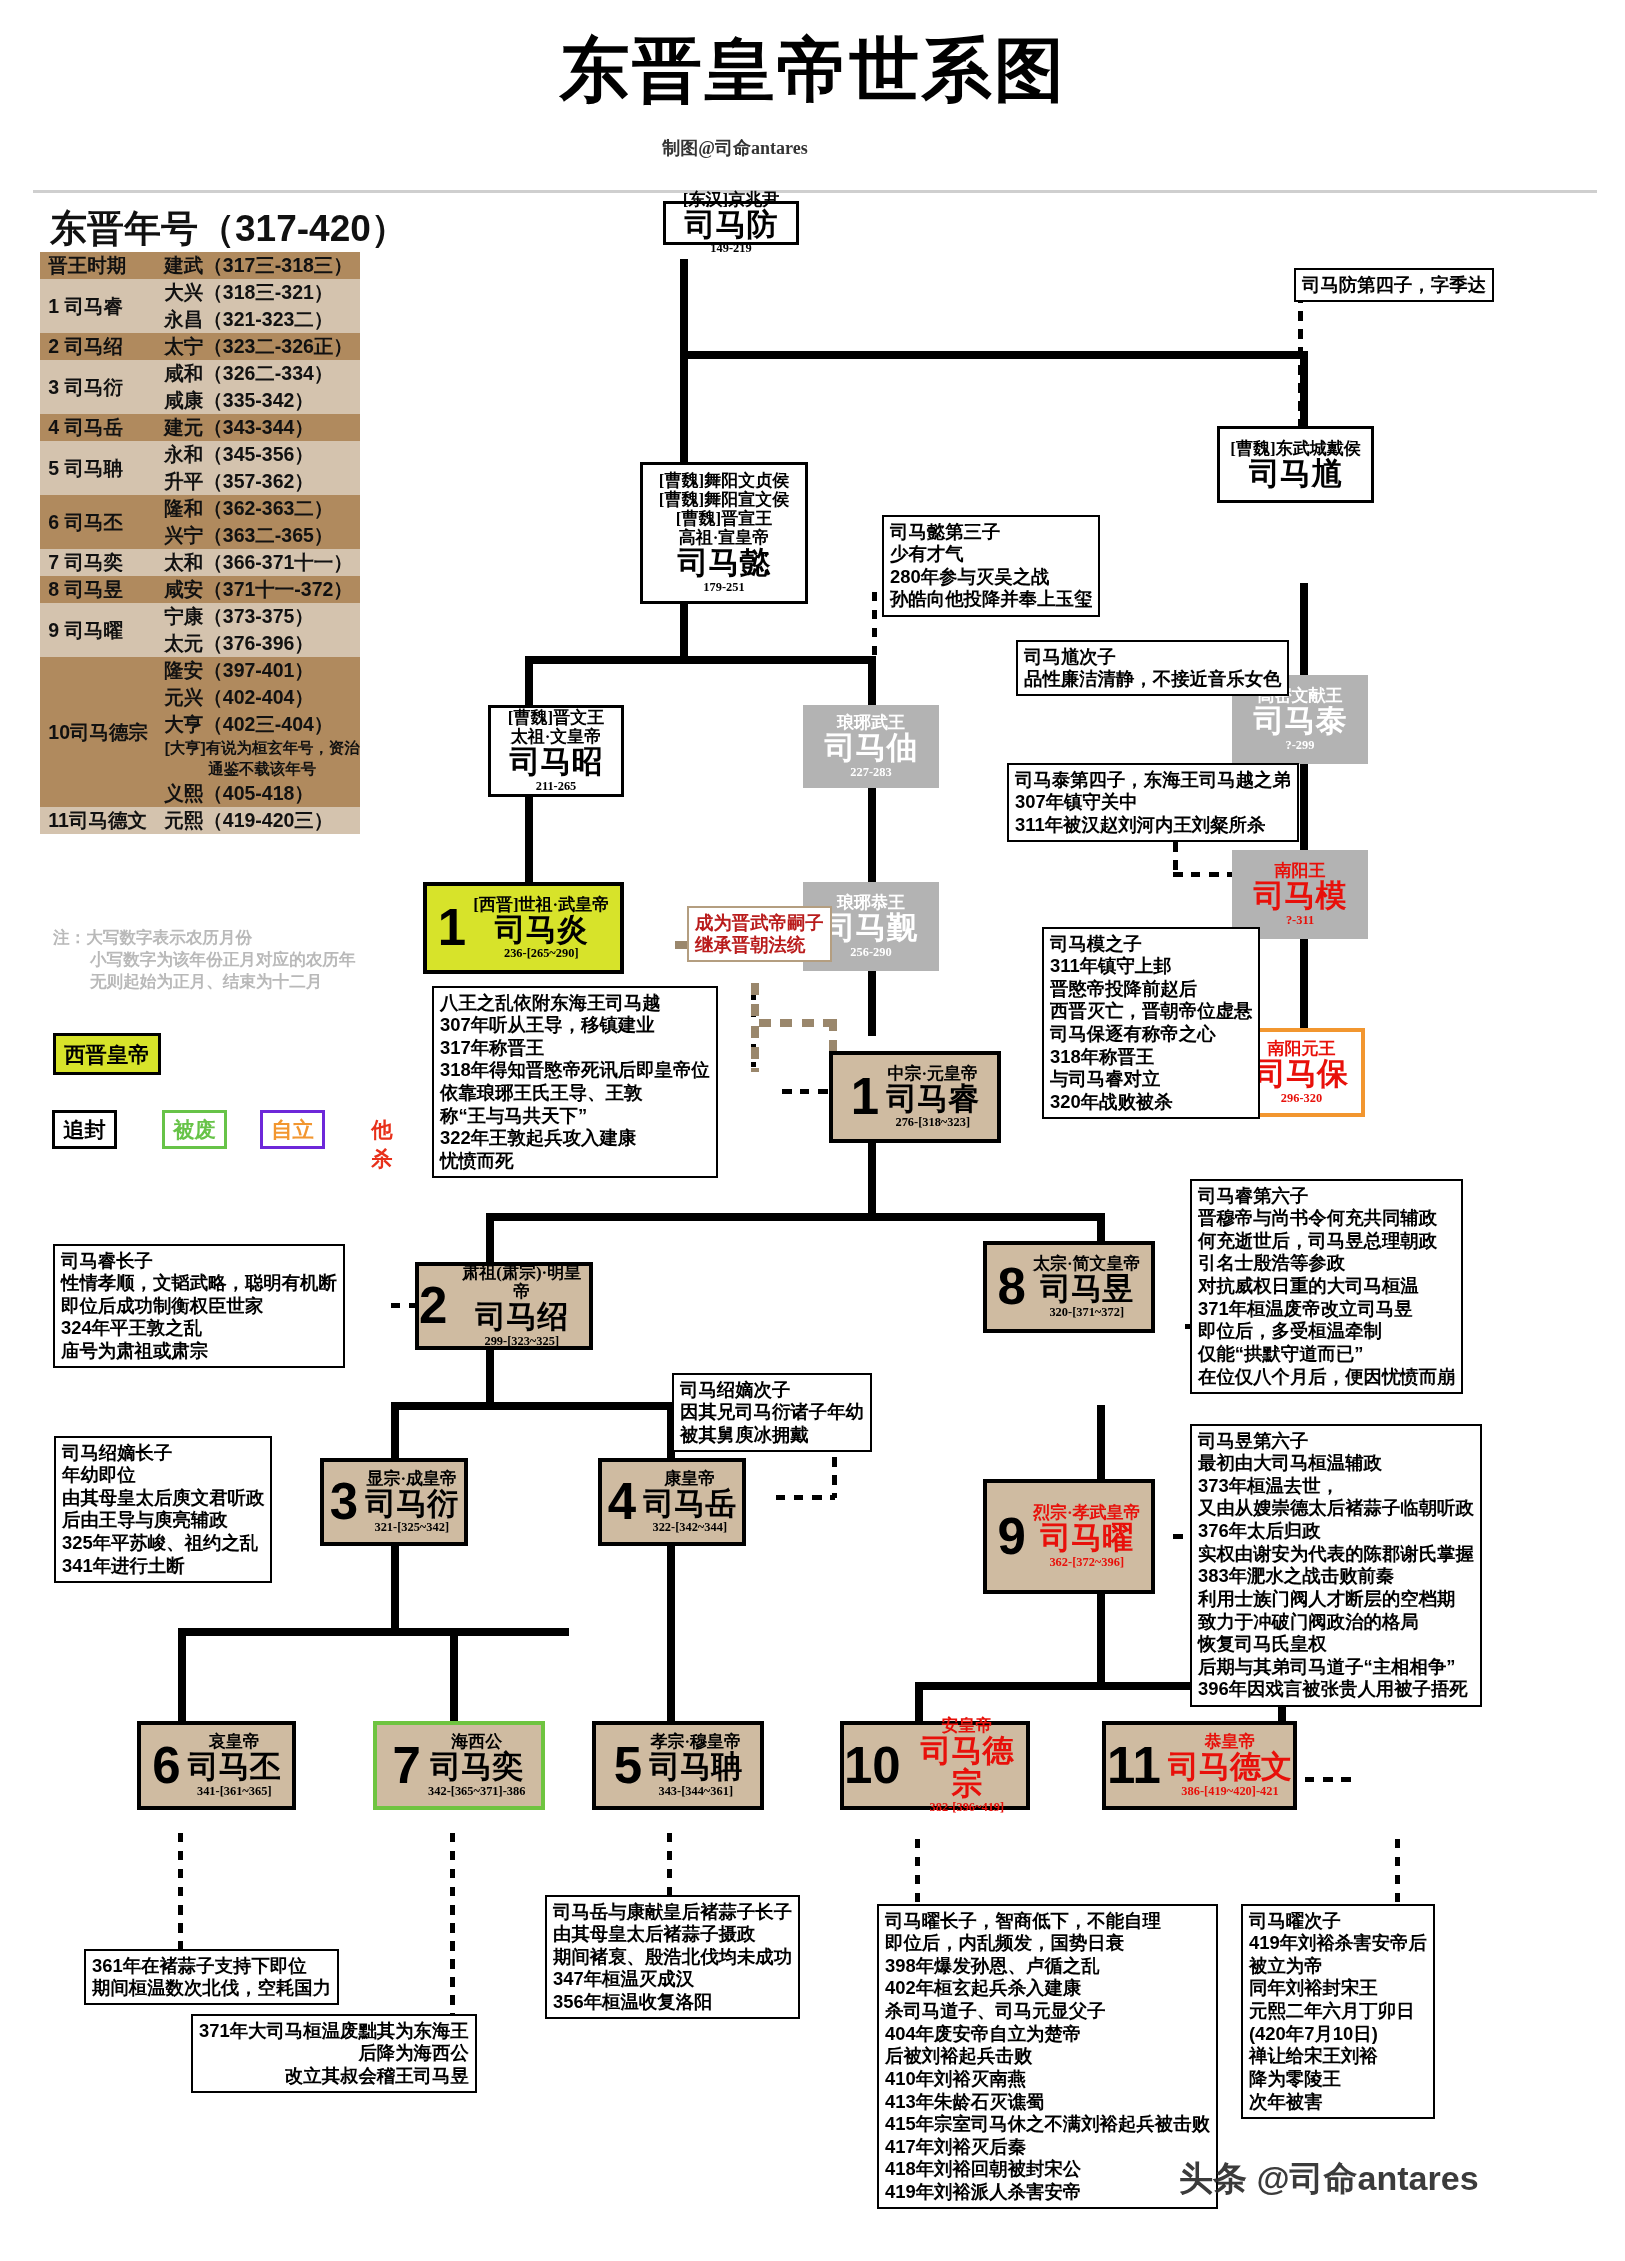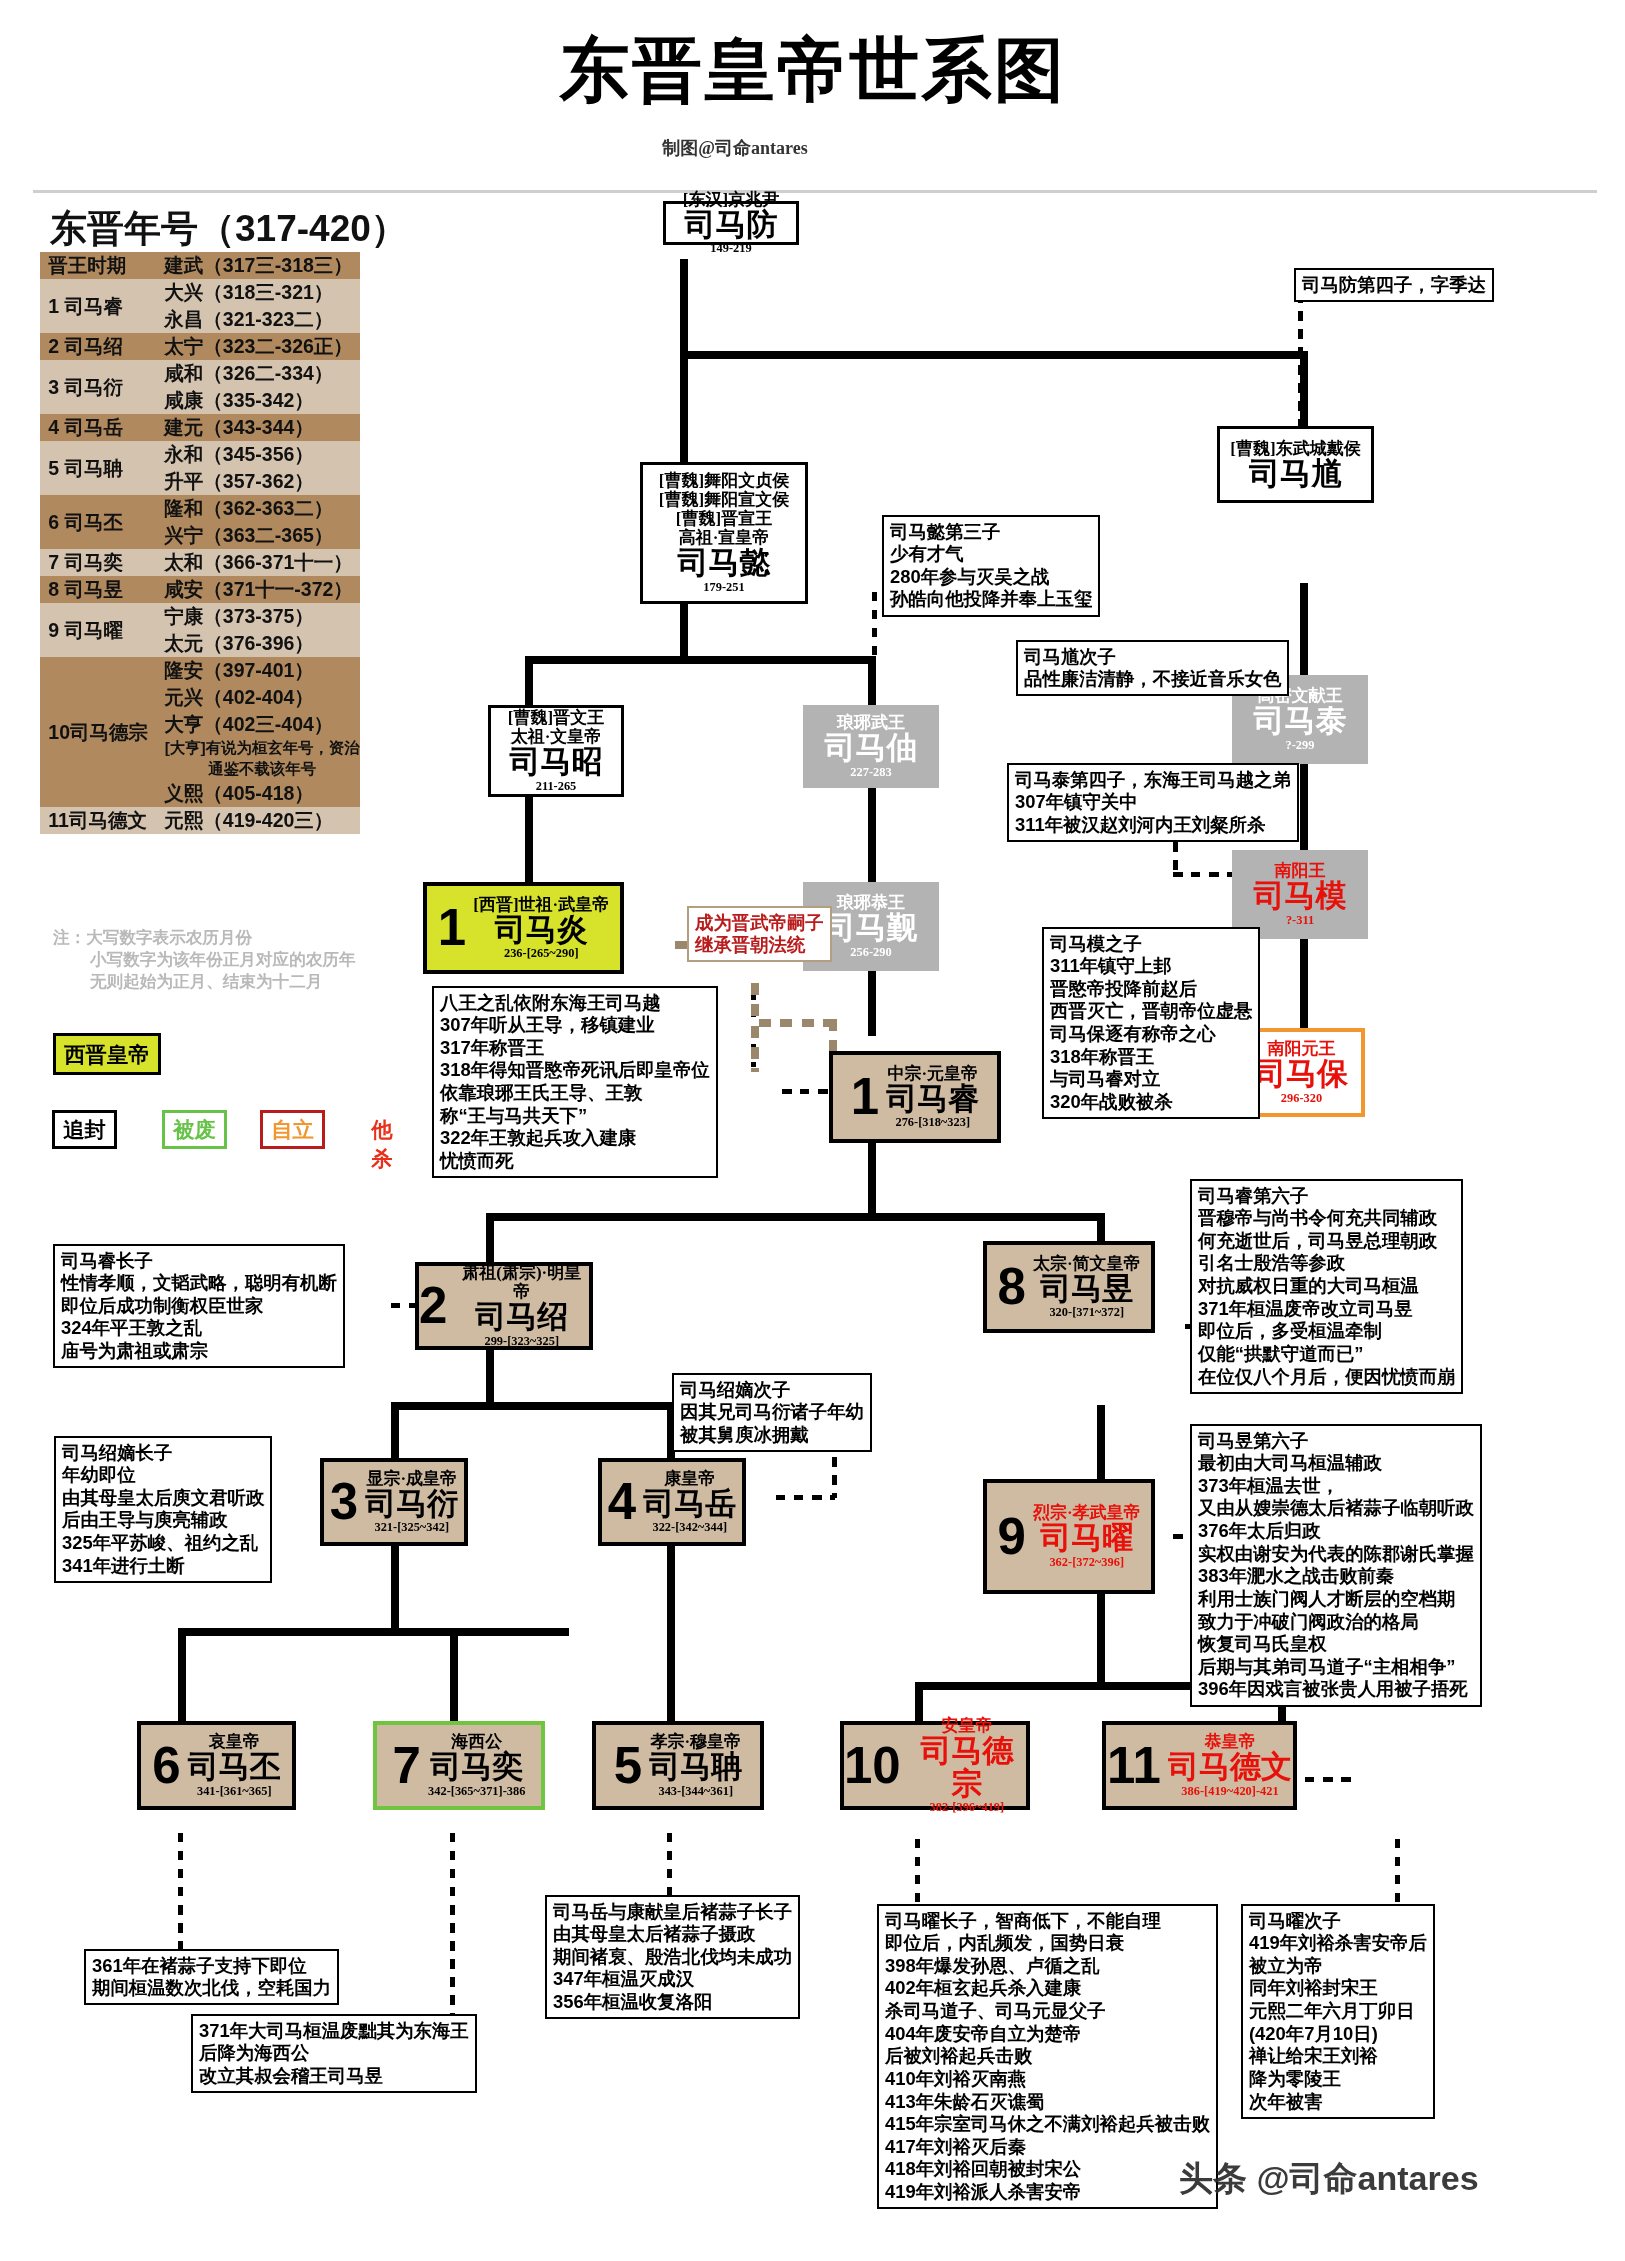"自立" #lg3 { border: 3px solid #b91c1c -> 3px solid #6d28d9 }
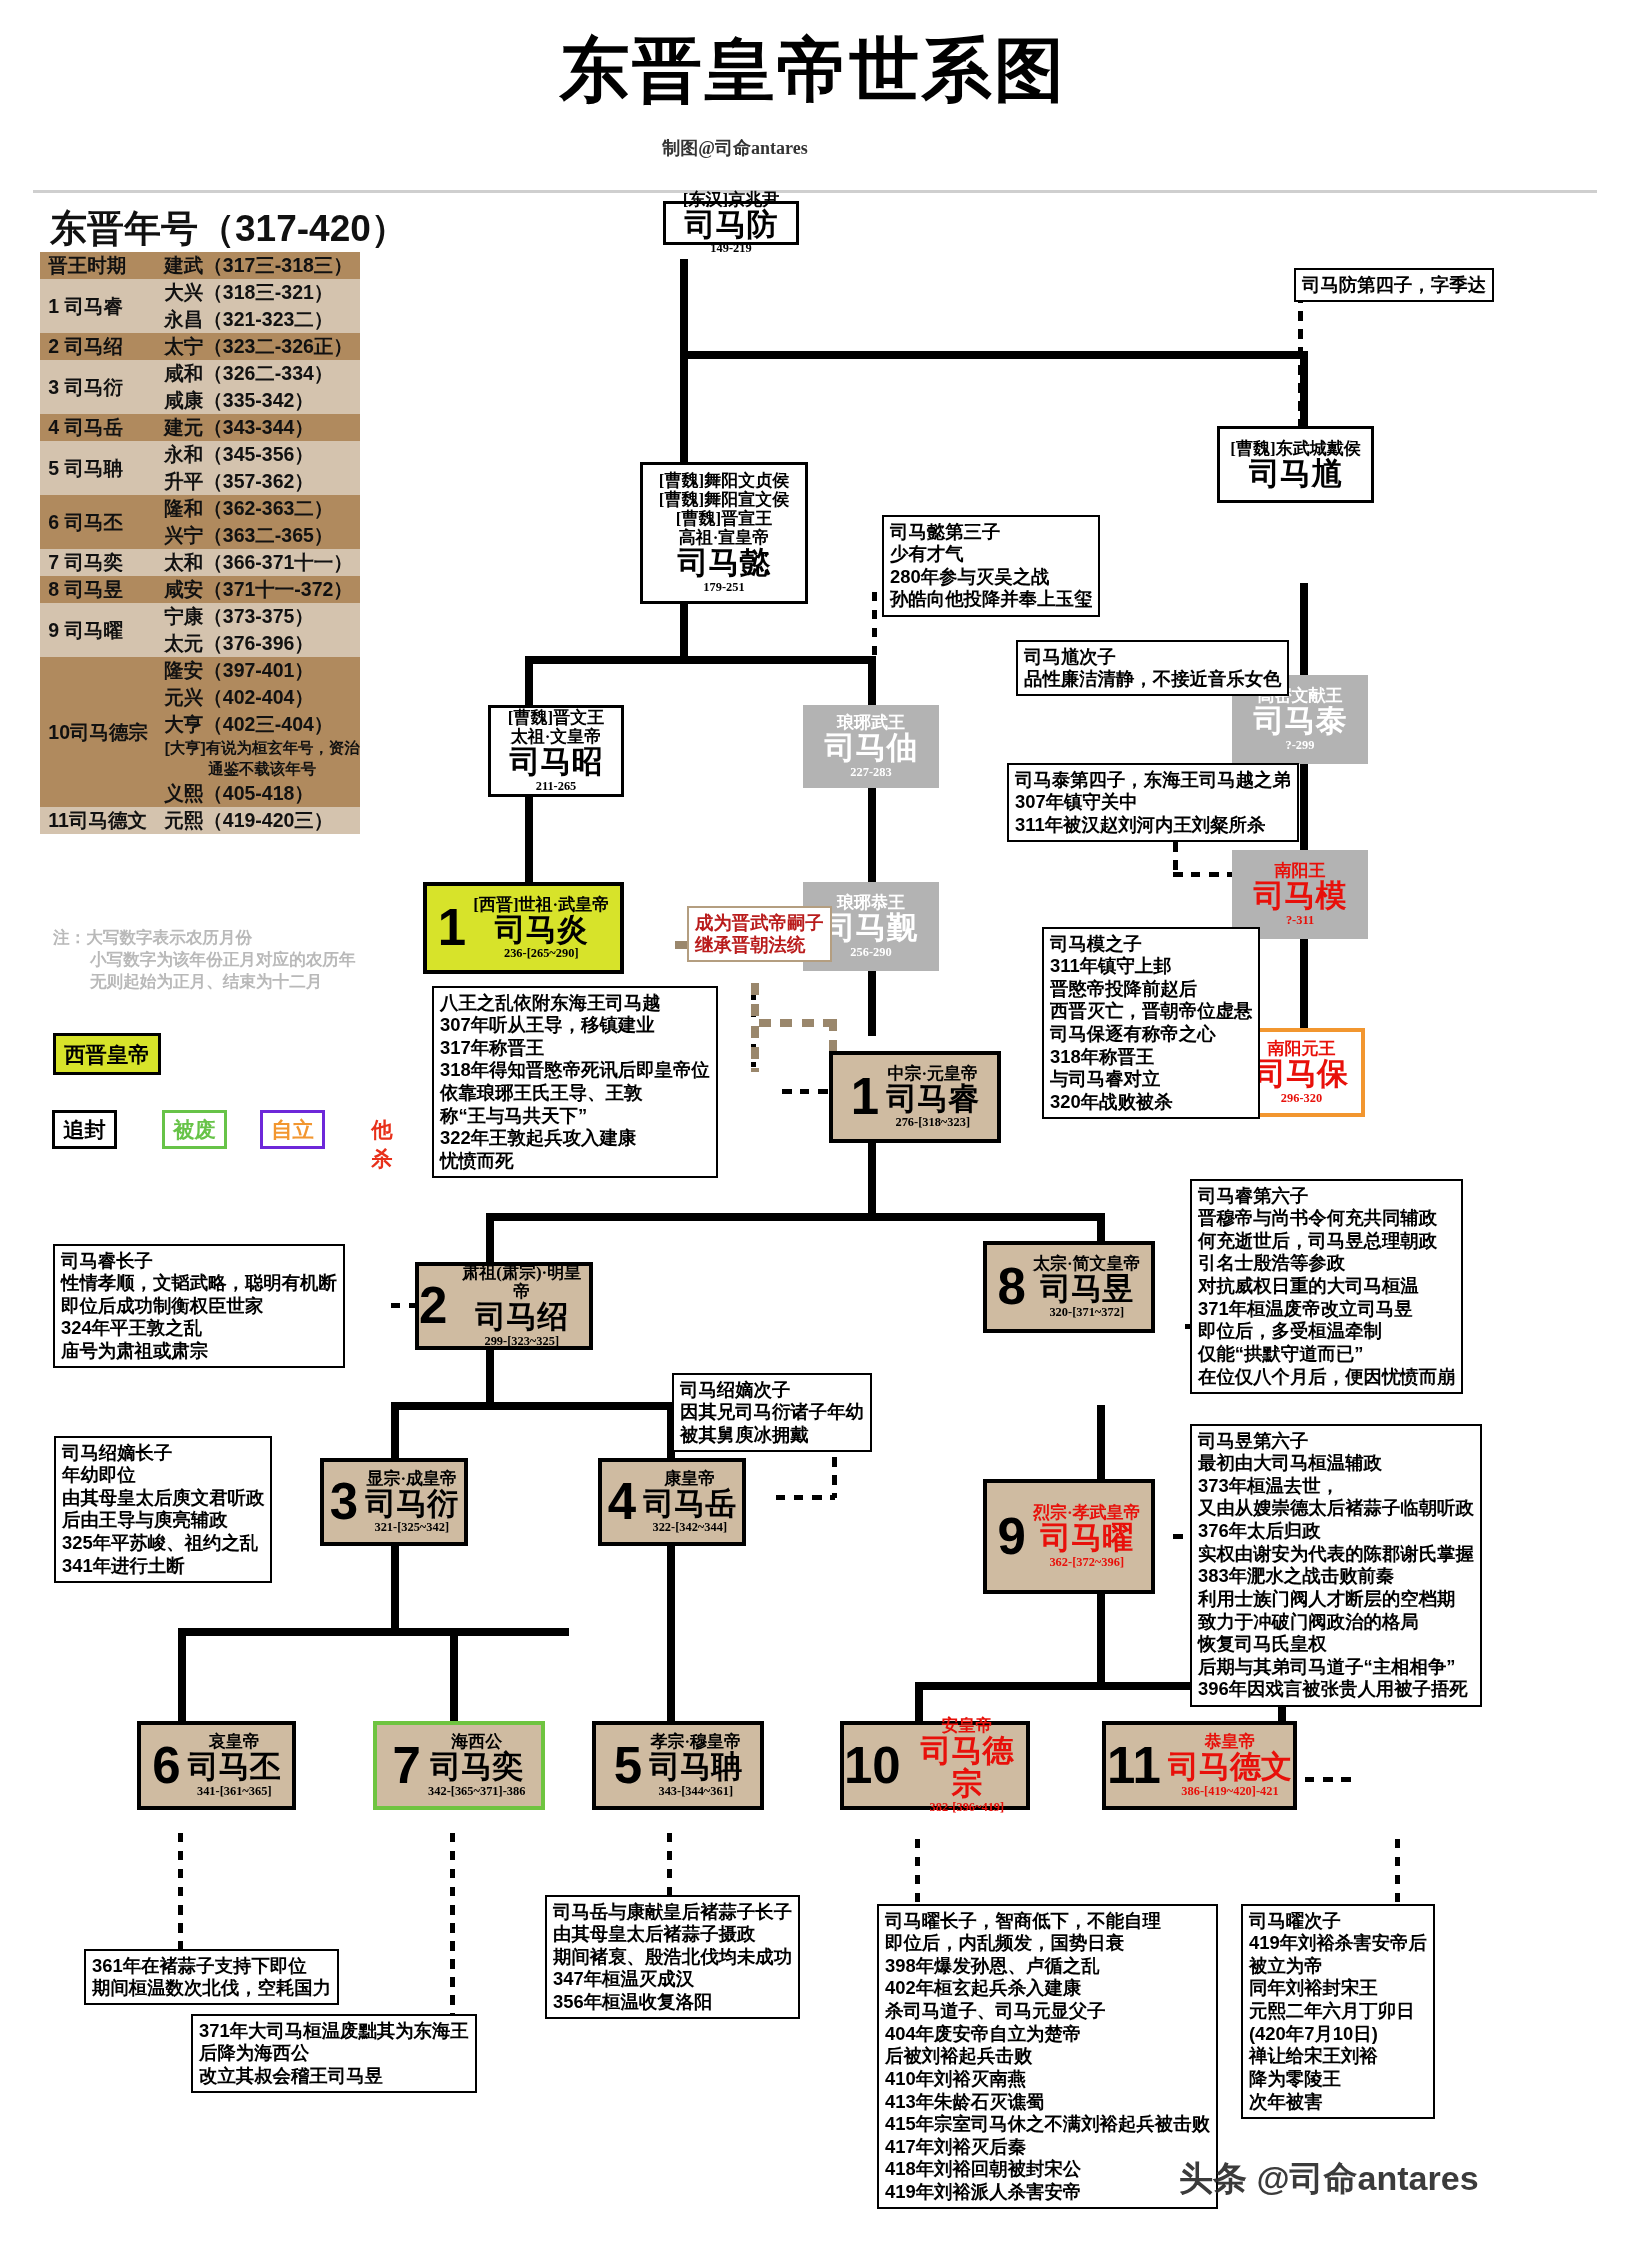"371年大司马桓温废黜其为东海王" div.note { text-align: none -> right }
